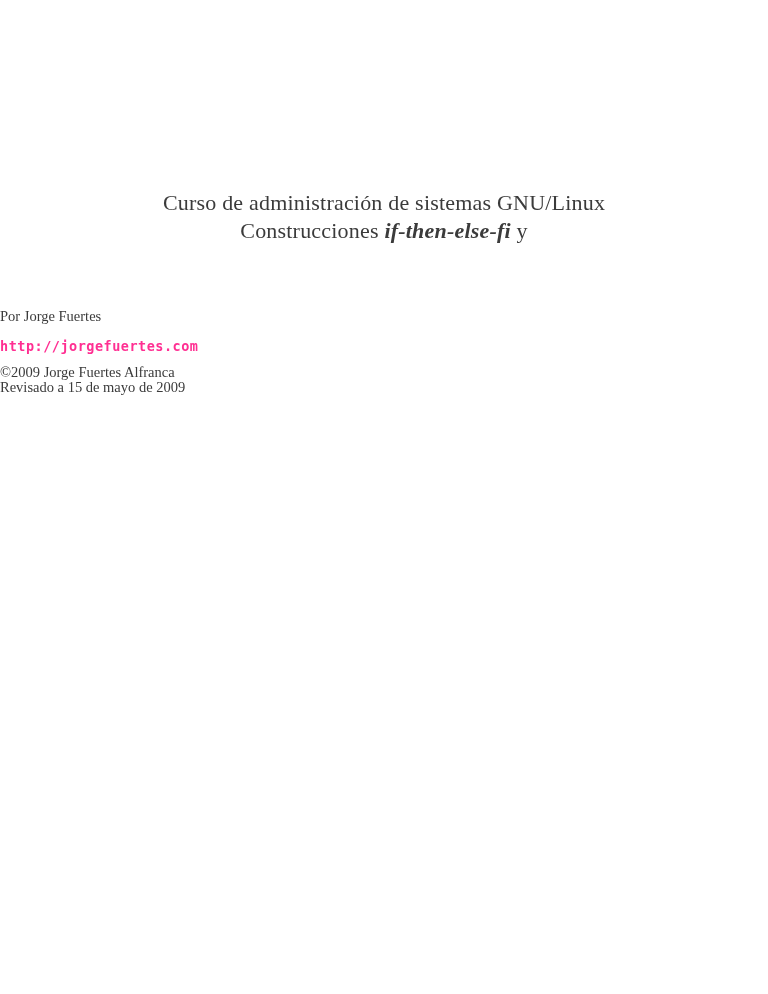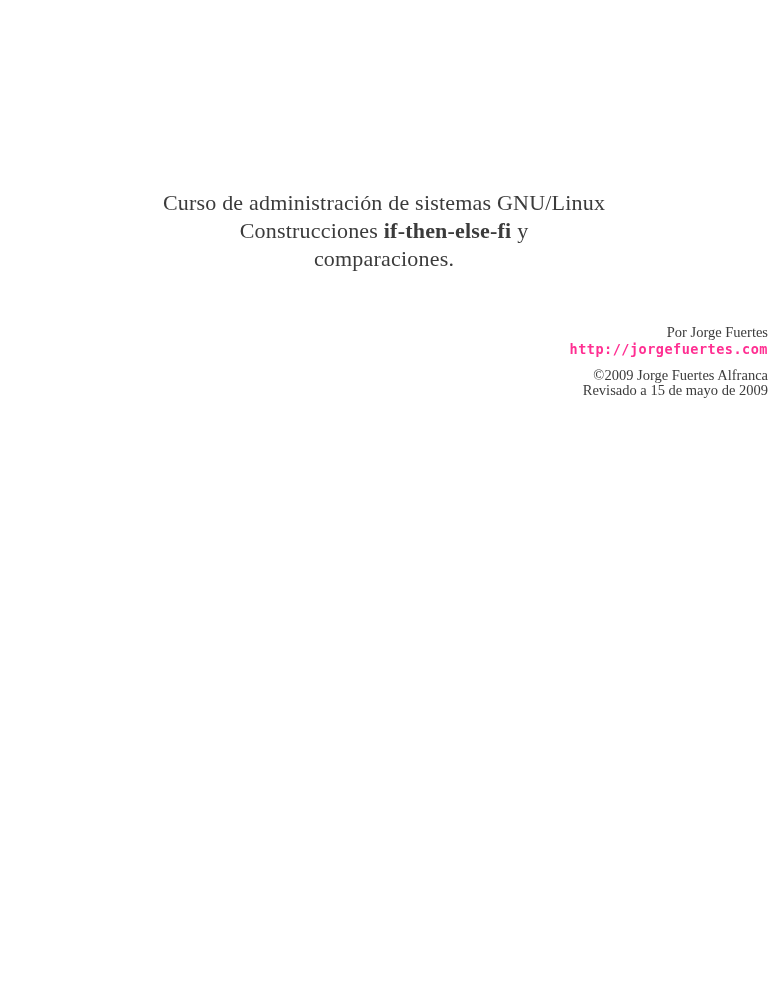"if-then-else-fi" .title-line .emph { font-style: none -> italic }
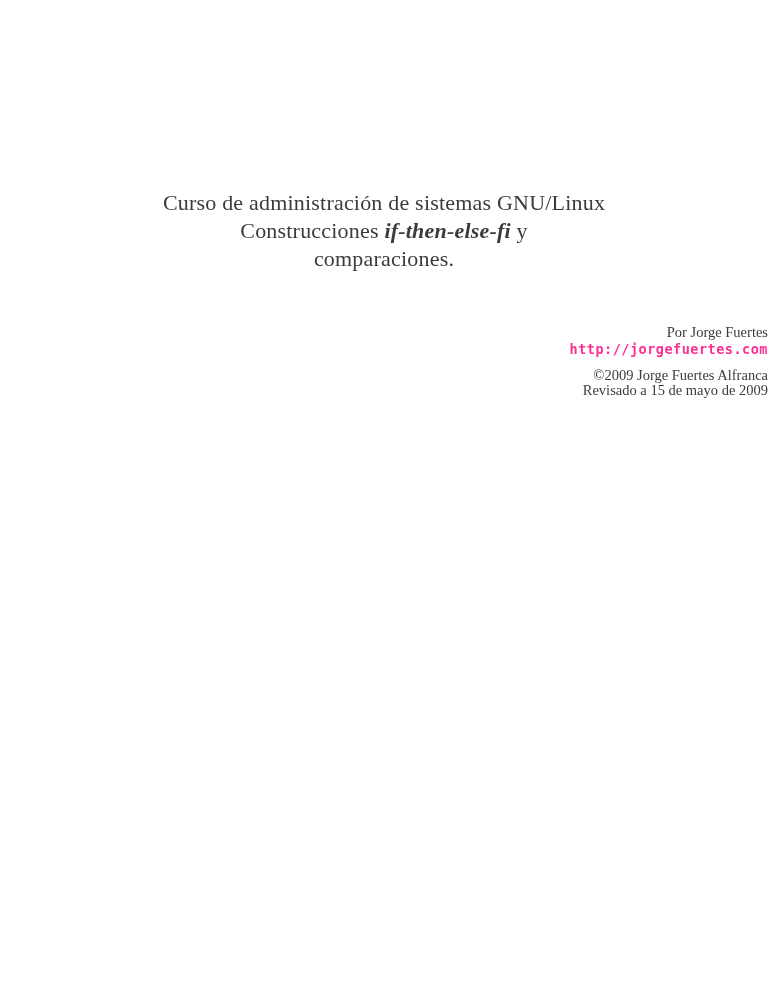"comparaciones." div.title-line { html: <div>comparaciones.</div> -> none }
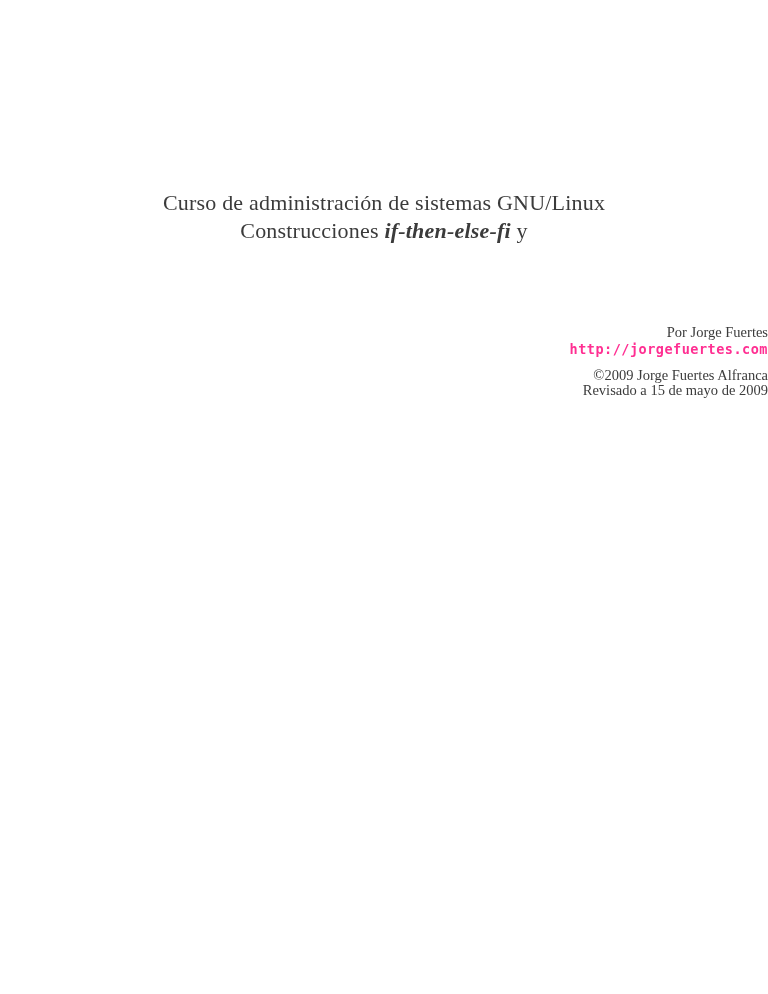"Por Jorge Fuertes" .author-block { text-align: right -> left; top: 324px -> 308px }
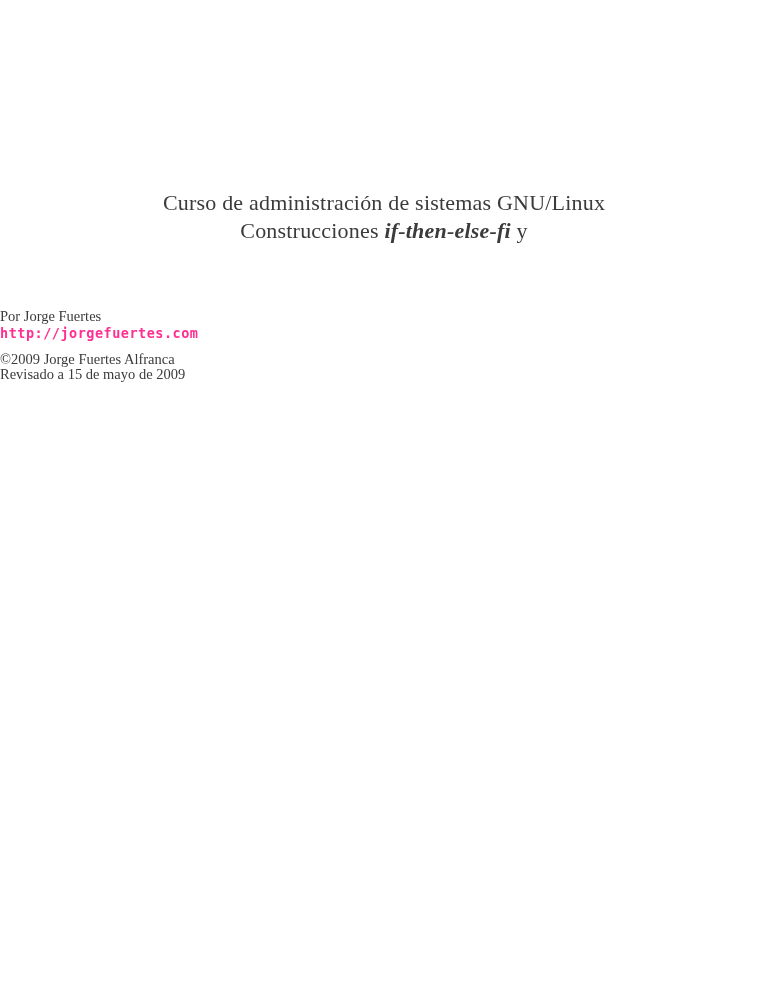"http://jorgefuertes.com" .url-line { margin-top: 1px -> 14px }
